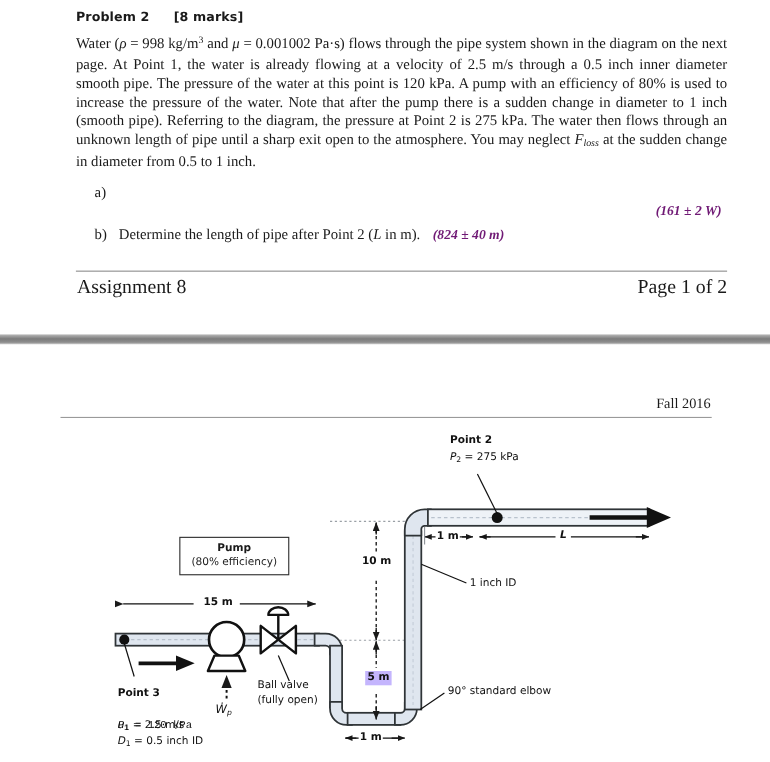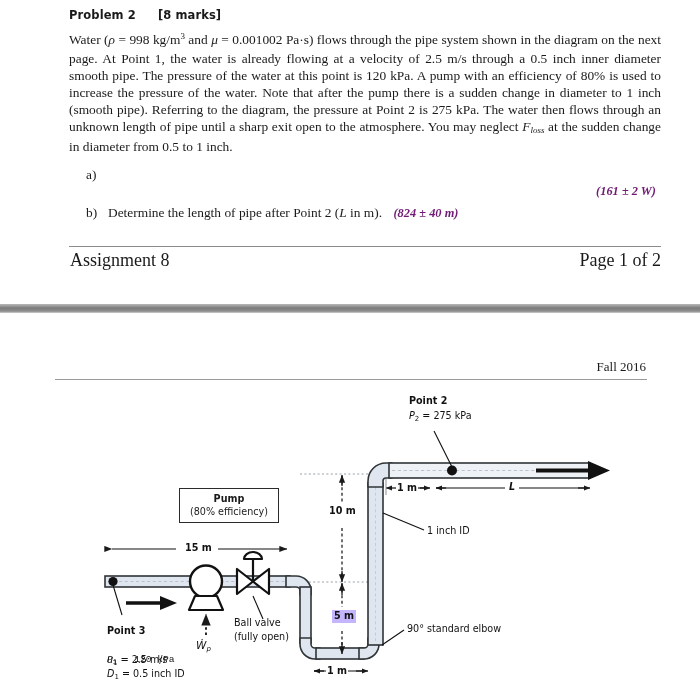"Pump" div.pumpbox { margin-left: 16px -> none }
